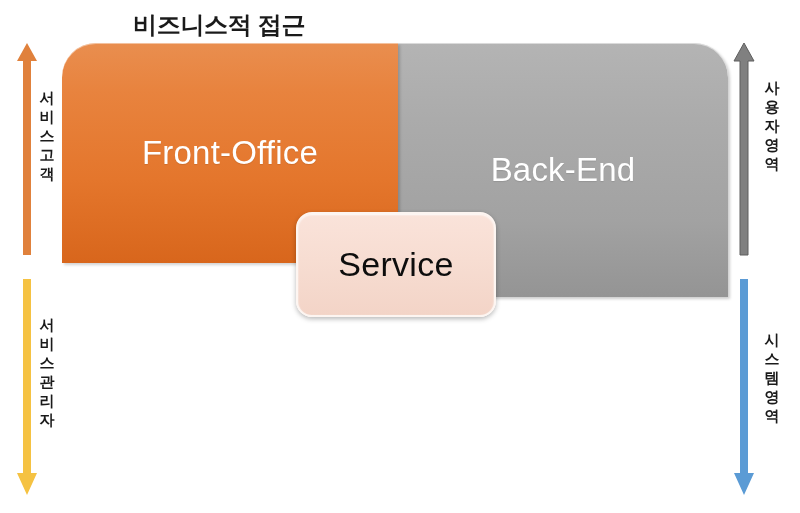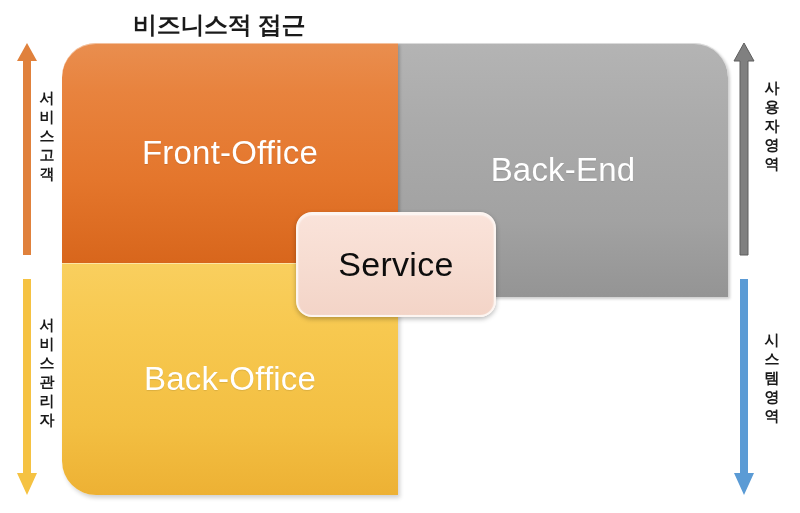"Back-Office" div.quad { html: <div> <span>Back-Office</span> </div> -> none }
